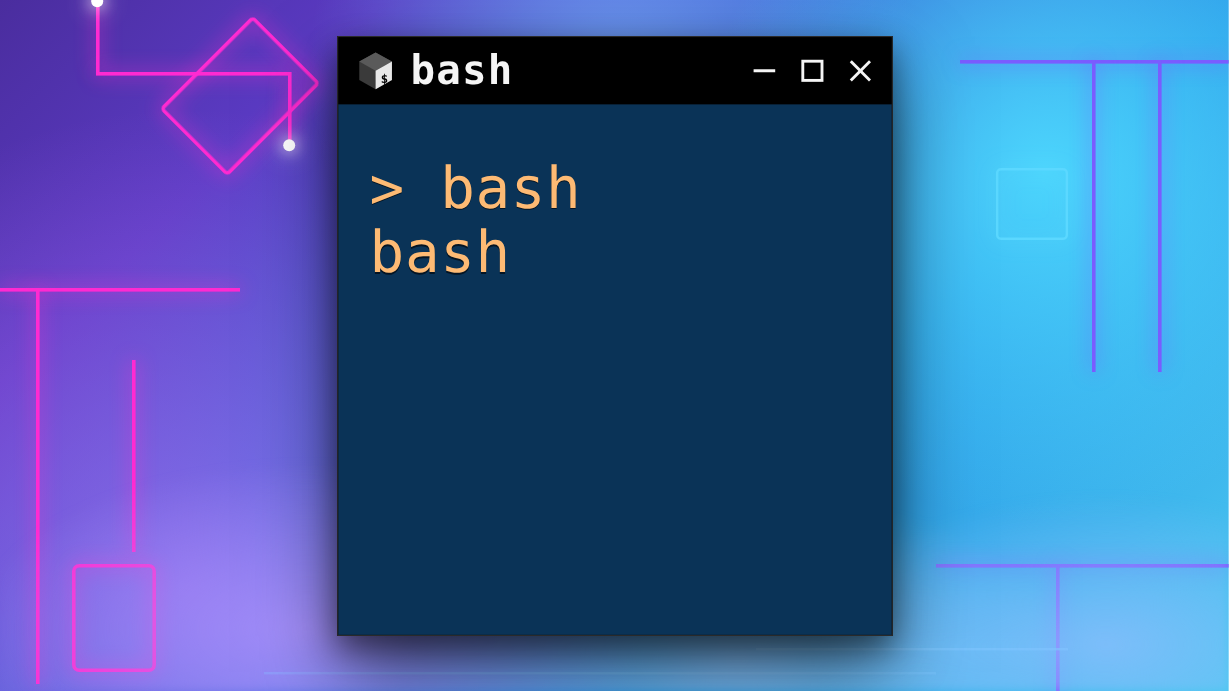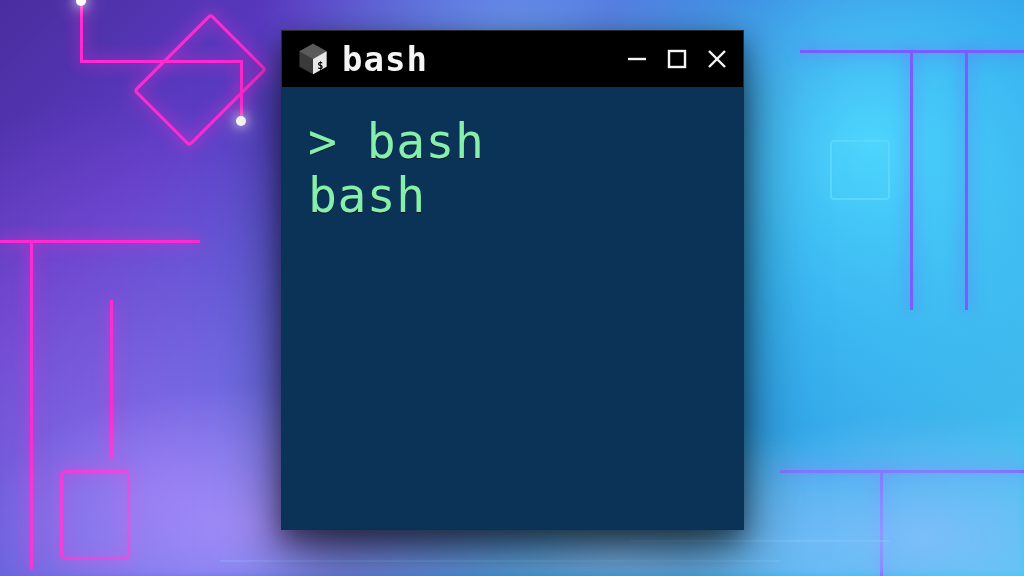"> bash" .term-body { color: #86efac -> #fdba74; padding: 28px 26px -> 44px 26px }
